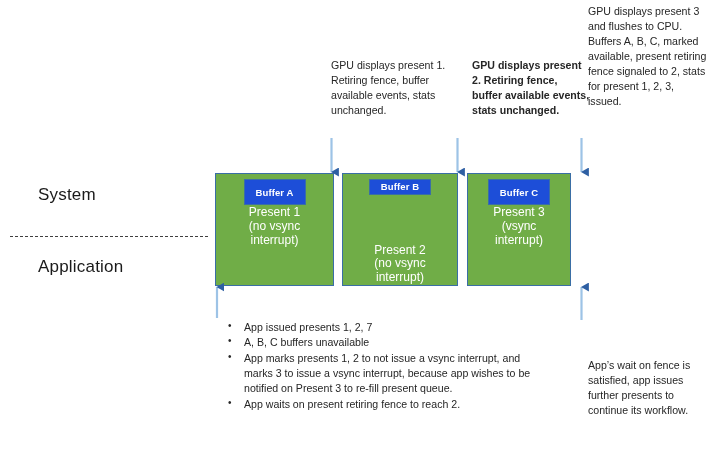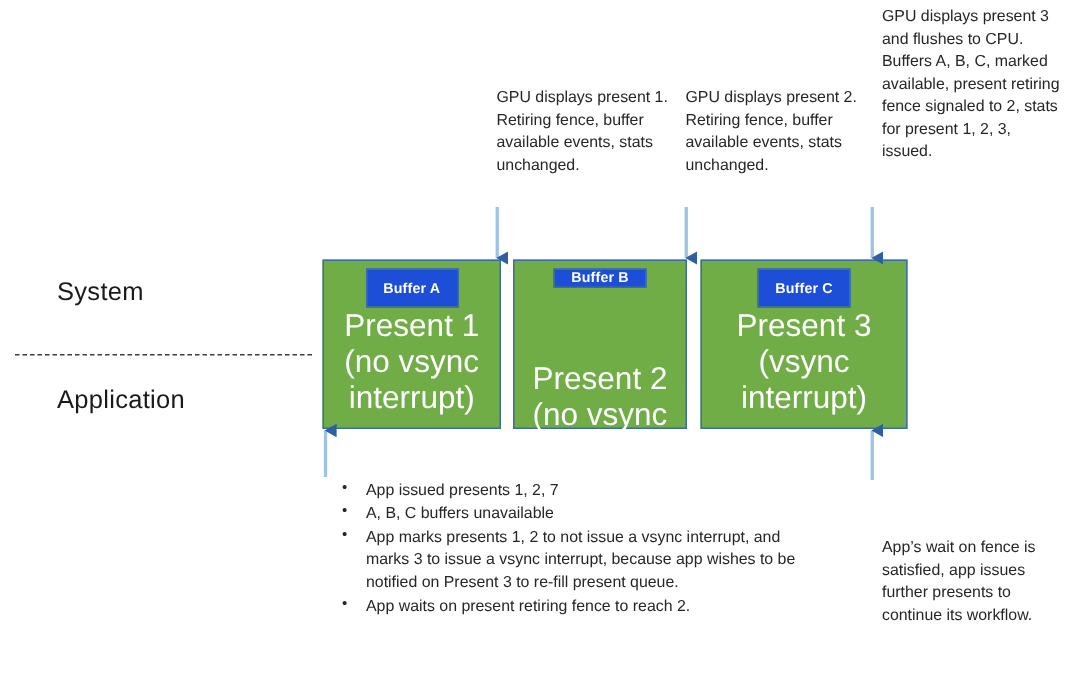"GPU displays present 2. Retiring" #note-gpu-2 { font-weight: none -> bold; left: 457px -> 472px }
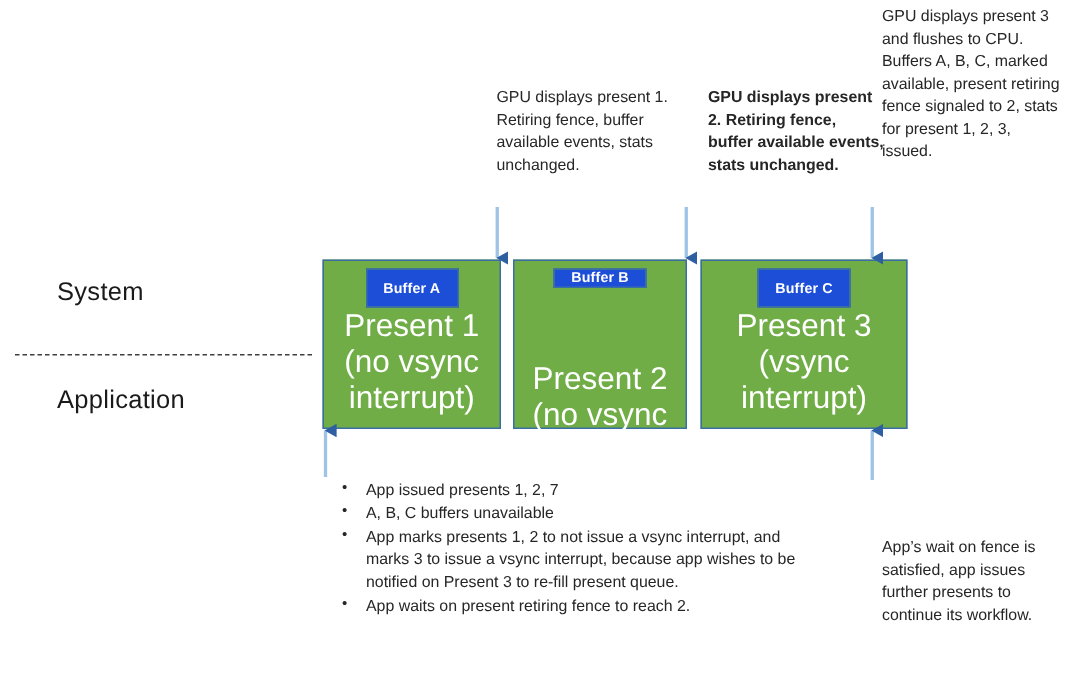"Buffer C" #present-box-3 { width: 138px -> 104px }
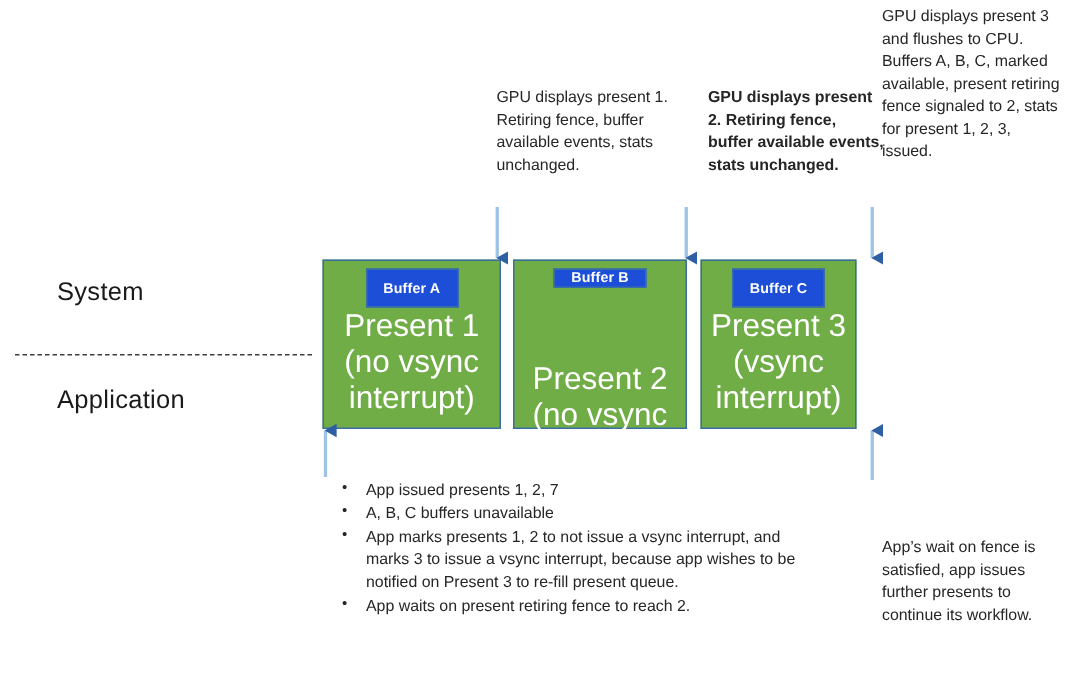"Present 1" .present-title { font-size: 21px -> 12px }
